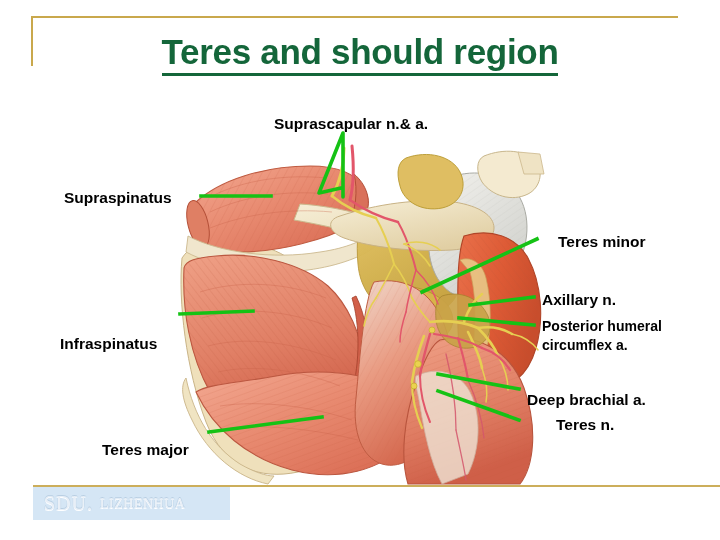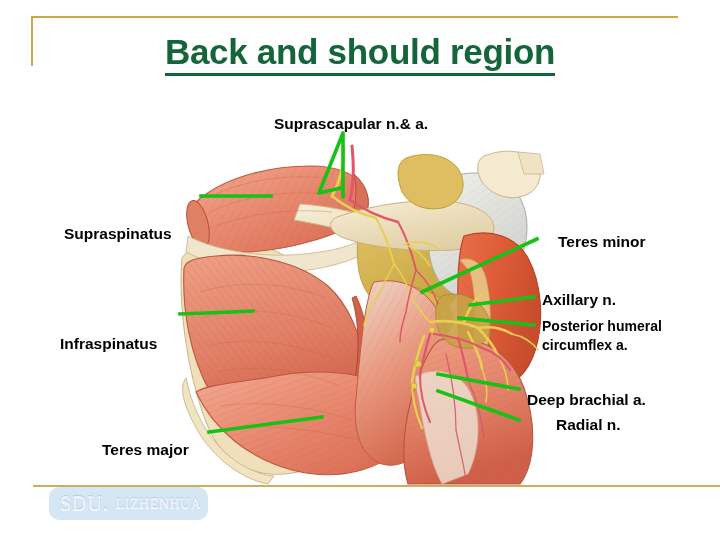"Back and should region" span { text: Back -> Teres }
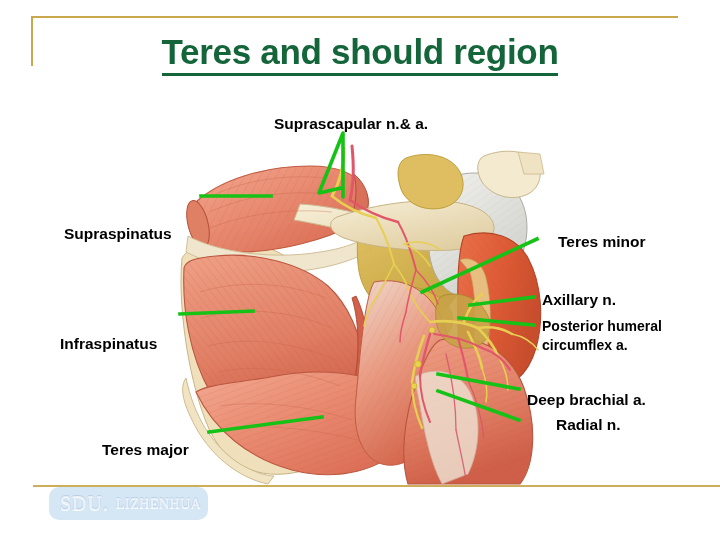"Supraspinatus" div.lab { margin-top: 36px -> none }
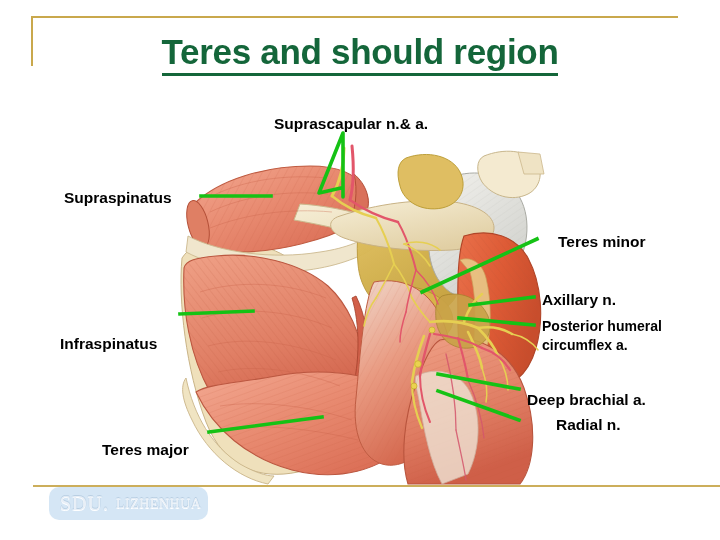"Radial n." span { text: Radial -> Teres }
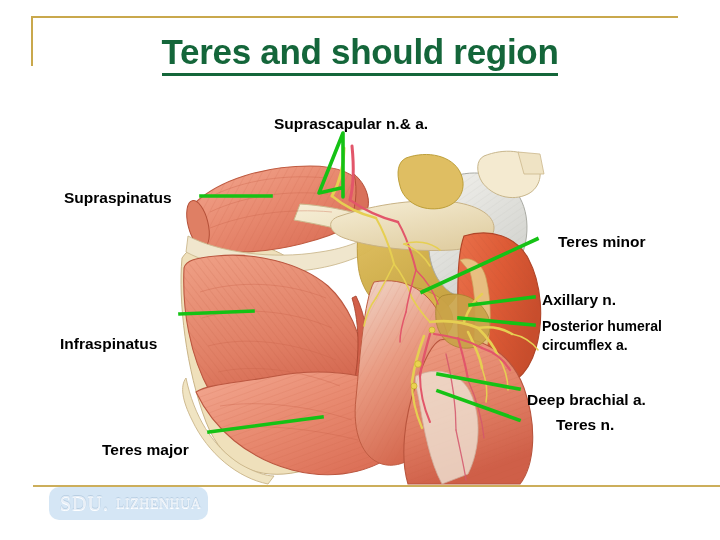"SDU." .watermark { border-radius: 10px -> none; left: 49px -> 33px; width: 159px -> 197px }
